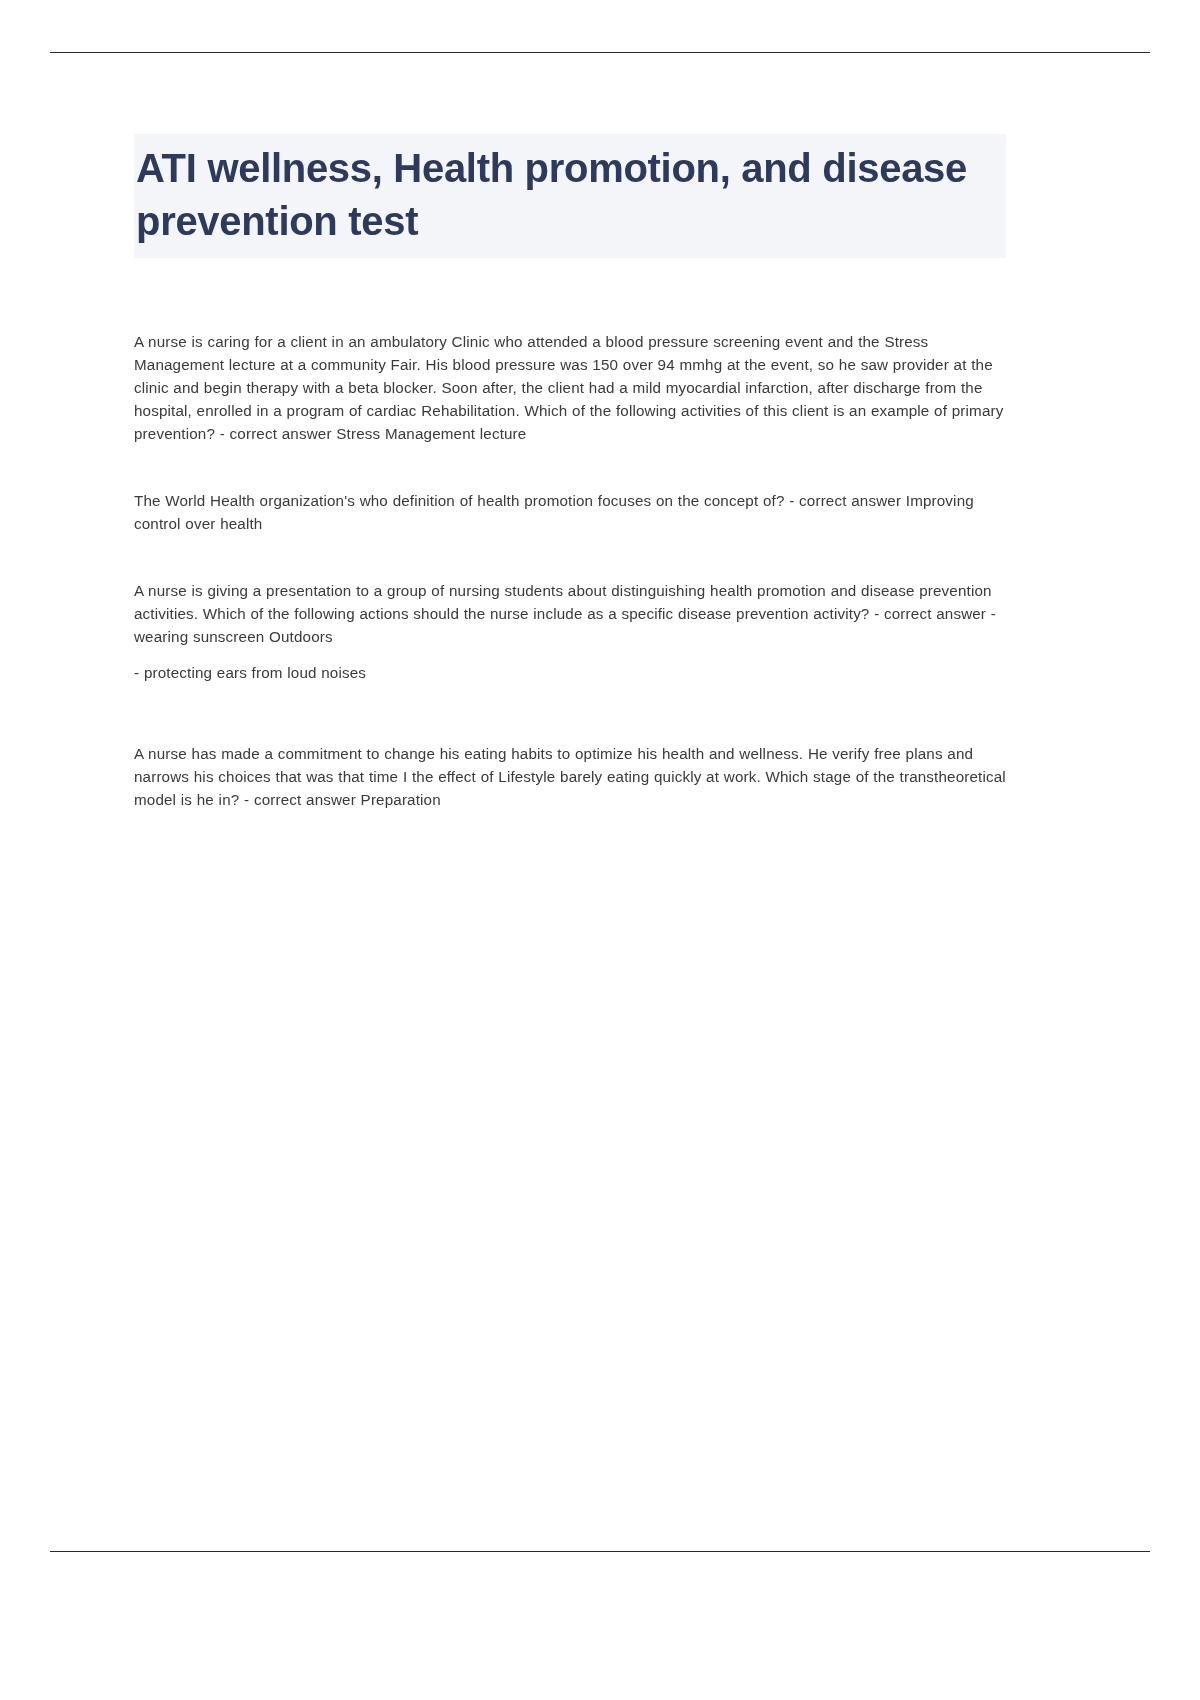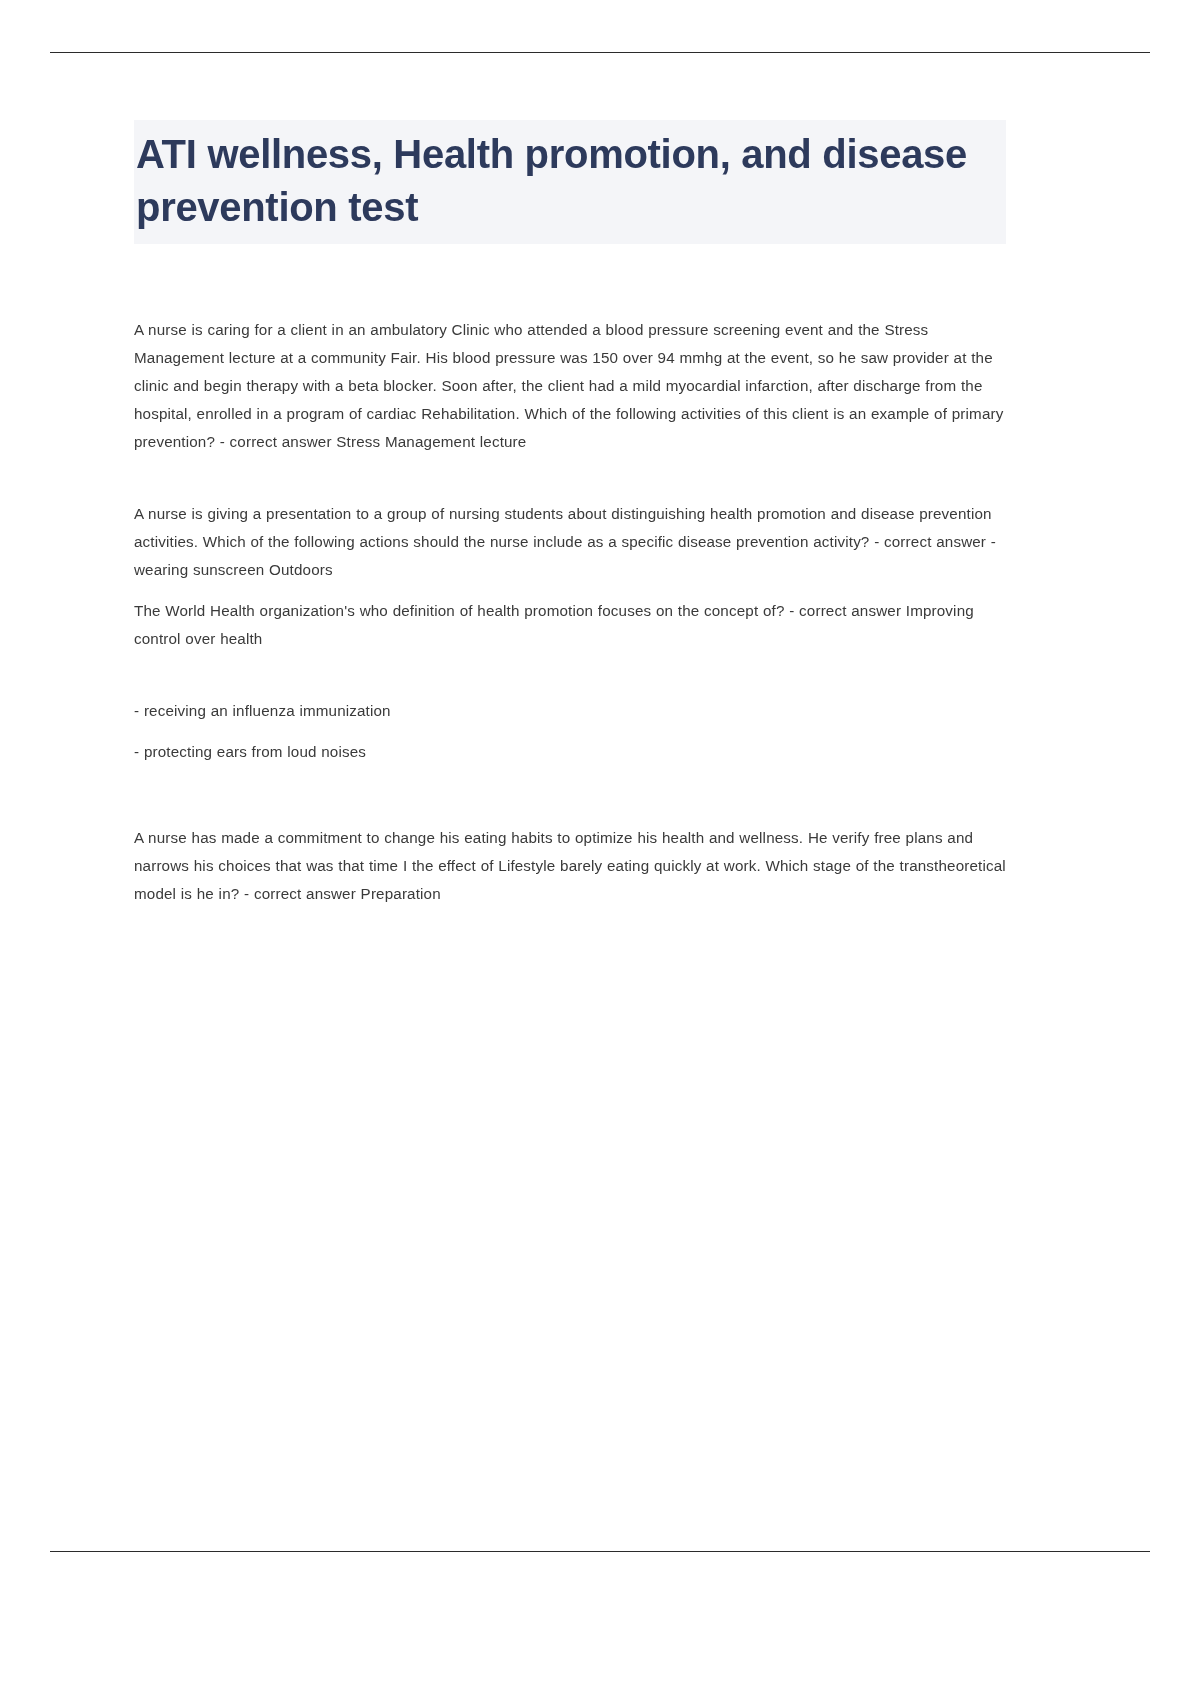"ATI wellness, Health promotion, and" .content { top: 120px -> 134px }
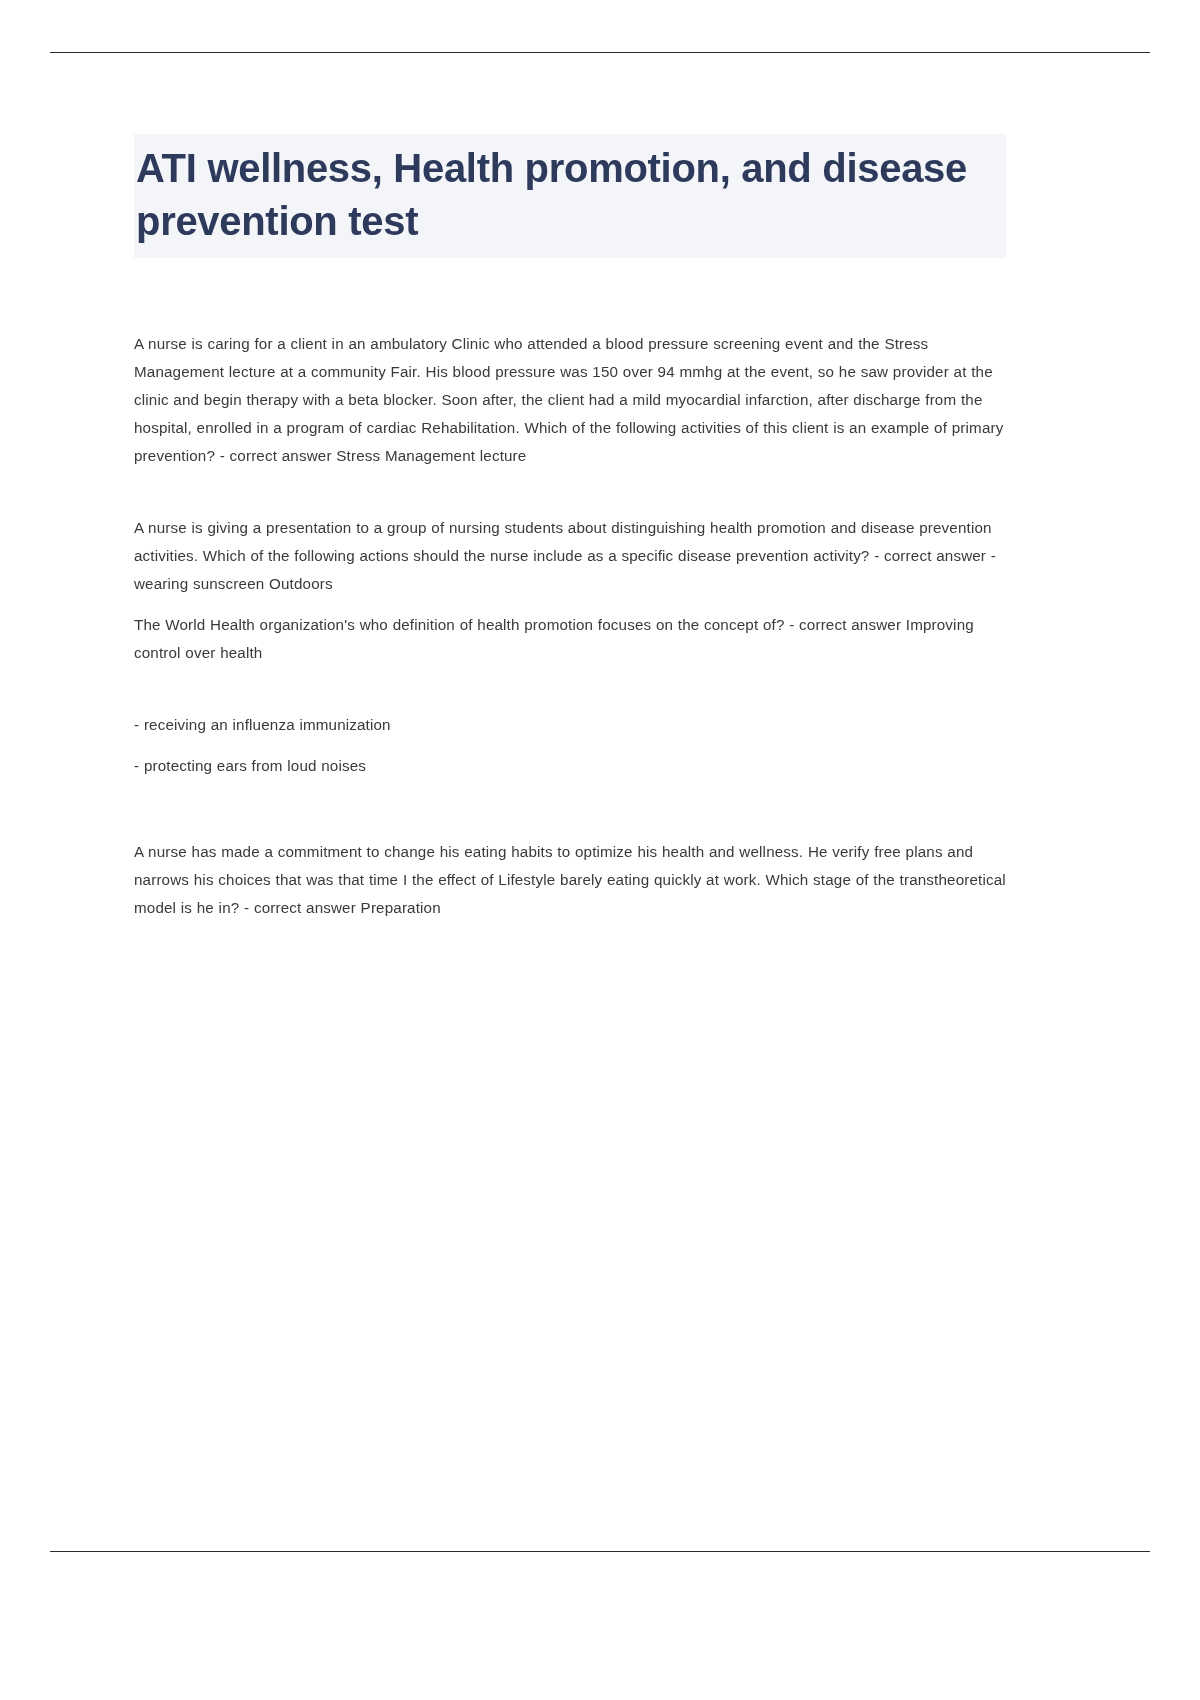"A nurse is caring for" p.para { line-height: 28px -> 23px }
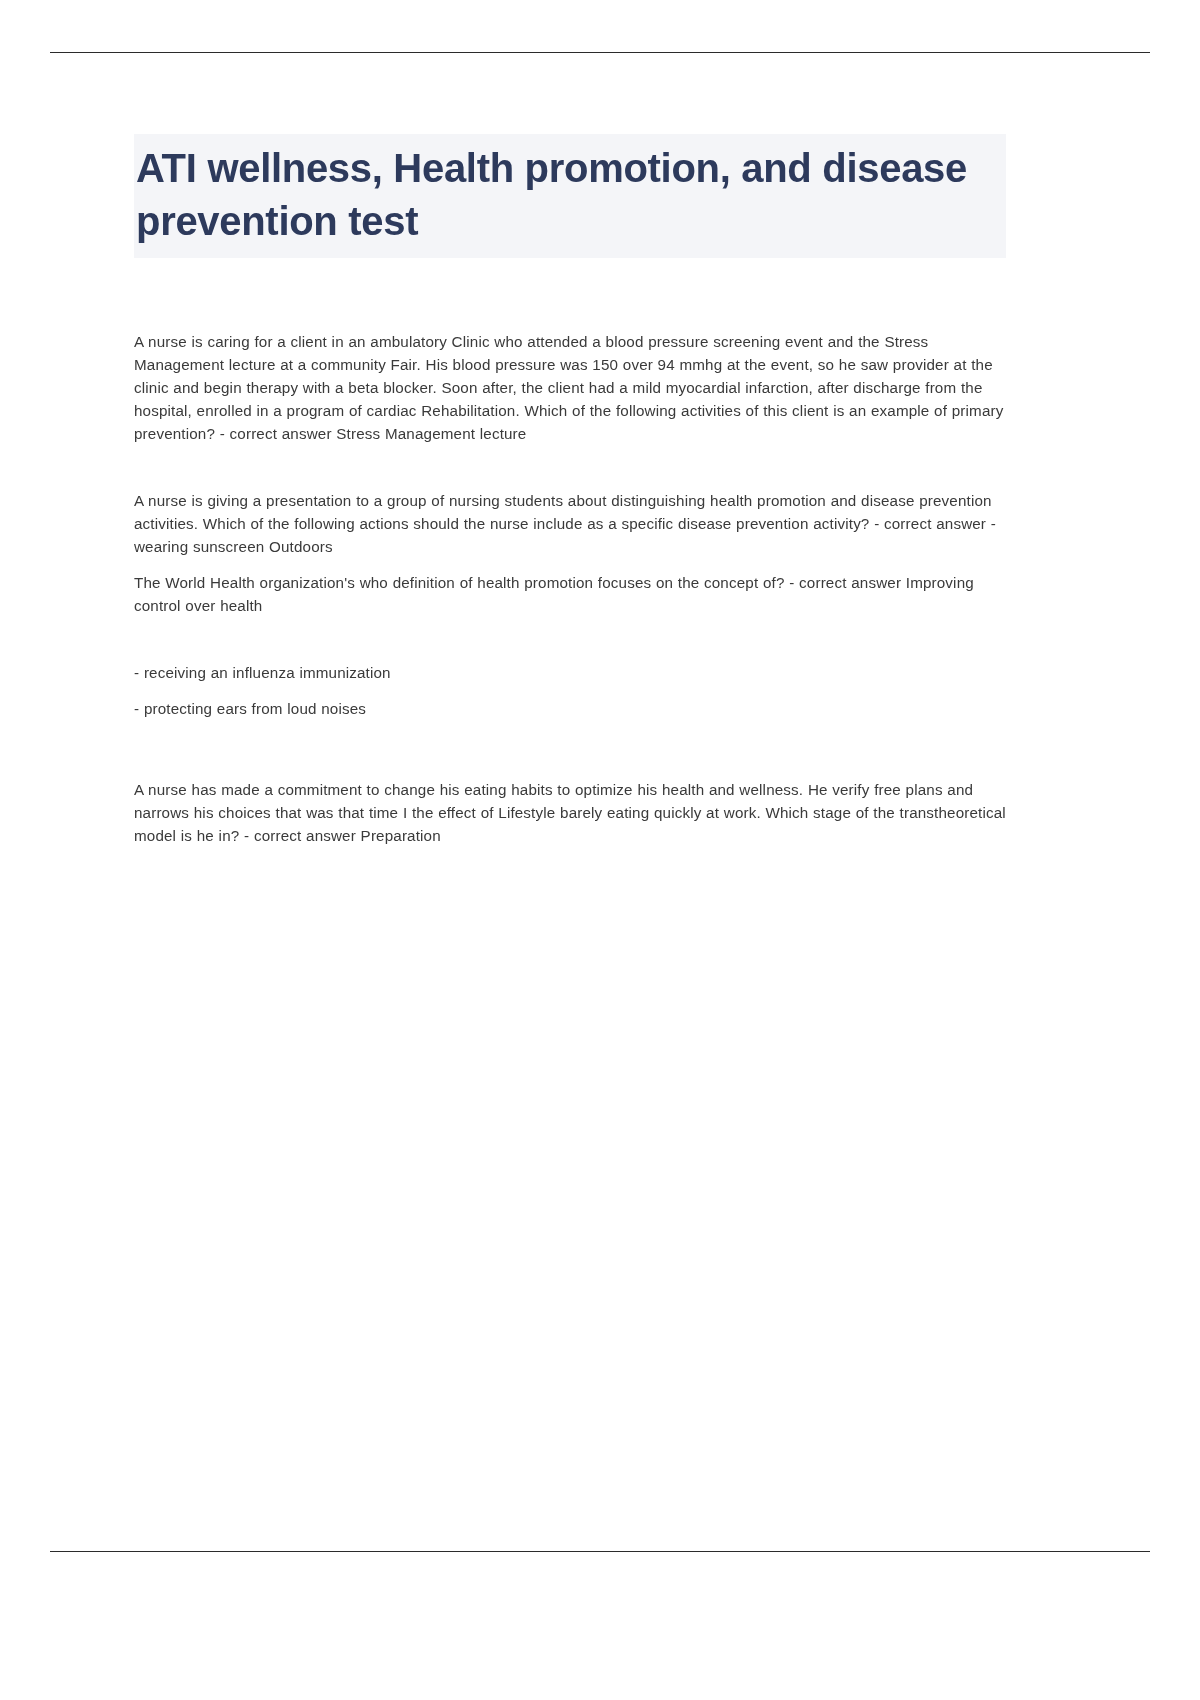"A nurse is giving a" p.para { order: before "The World Health organization's who" -> after "The World Health organization's who" }
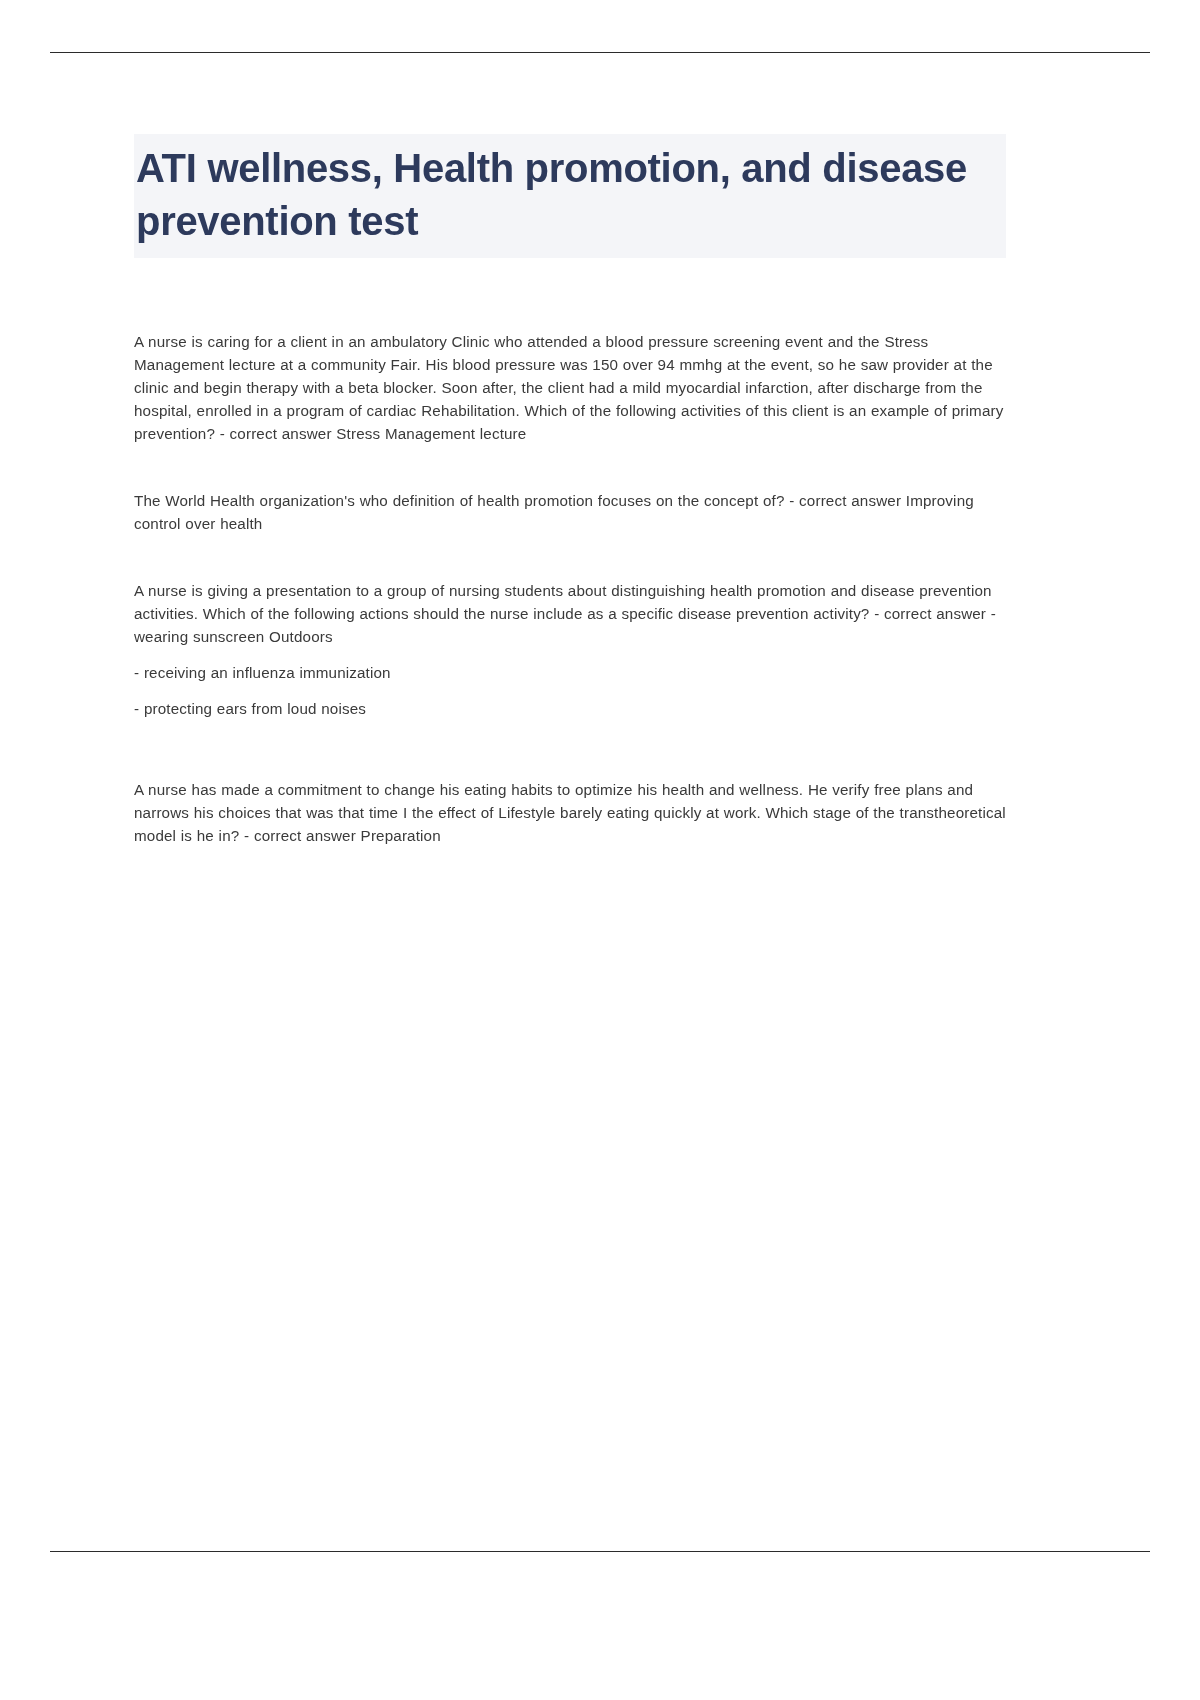"- receiving an influenza immunization" p.para { html: <p>- receiving an influenza immunization</p> -> none }
